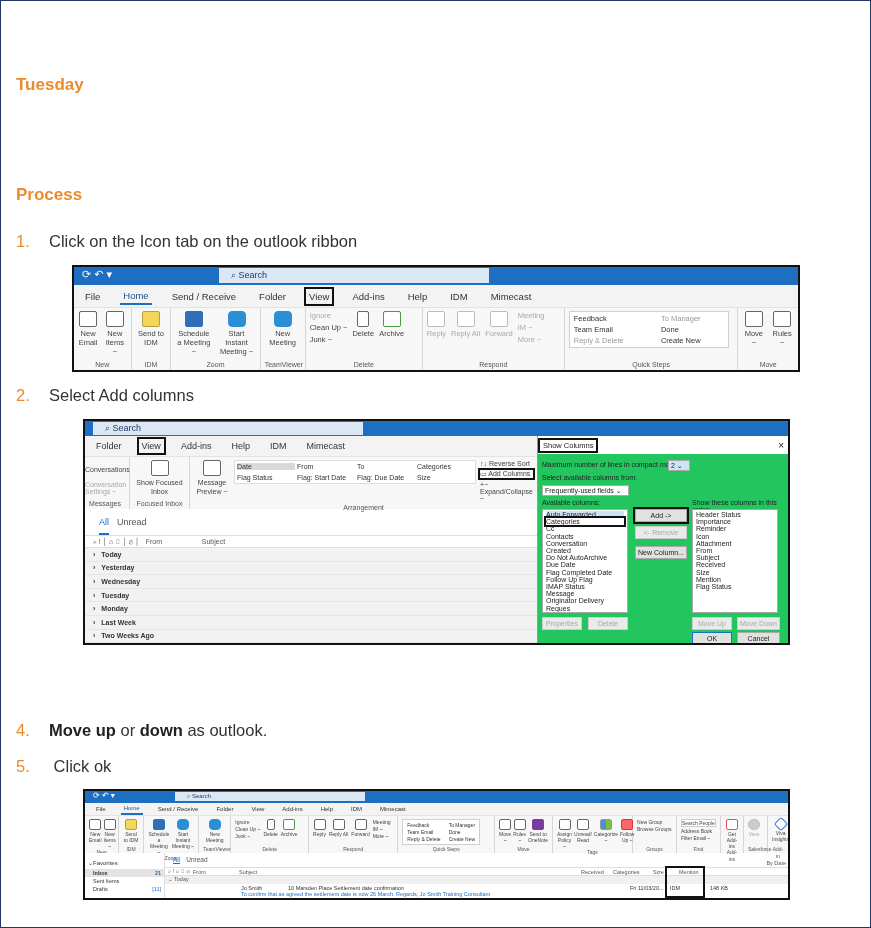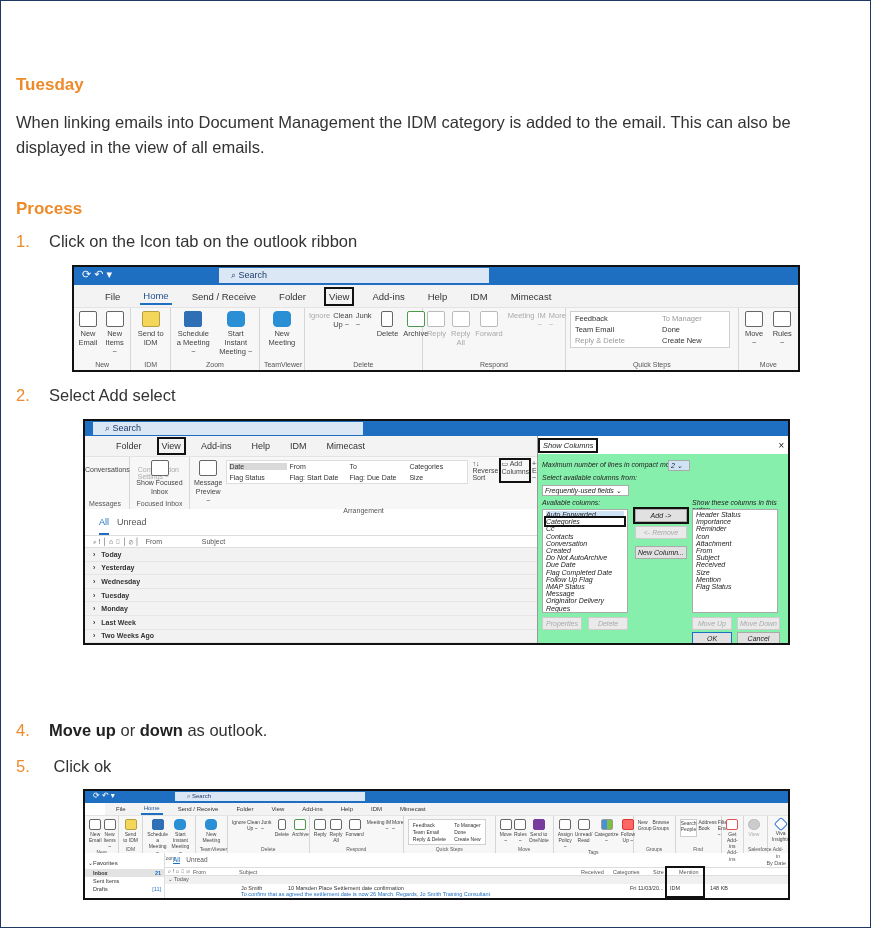"When linking emails into Document" div.para { html: <div>When linking emails into Document Management the IDM category is added to the email. This can also be displayed in the view of all emails.</div> -> none }
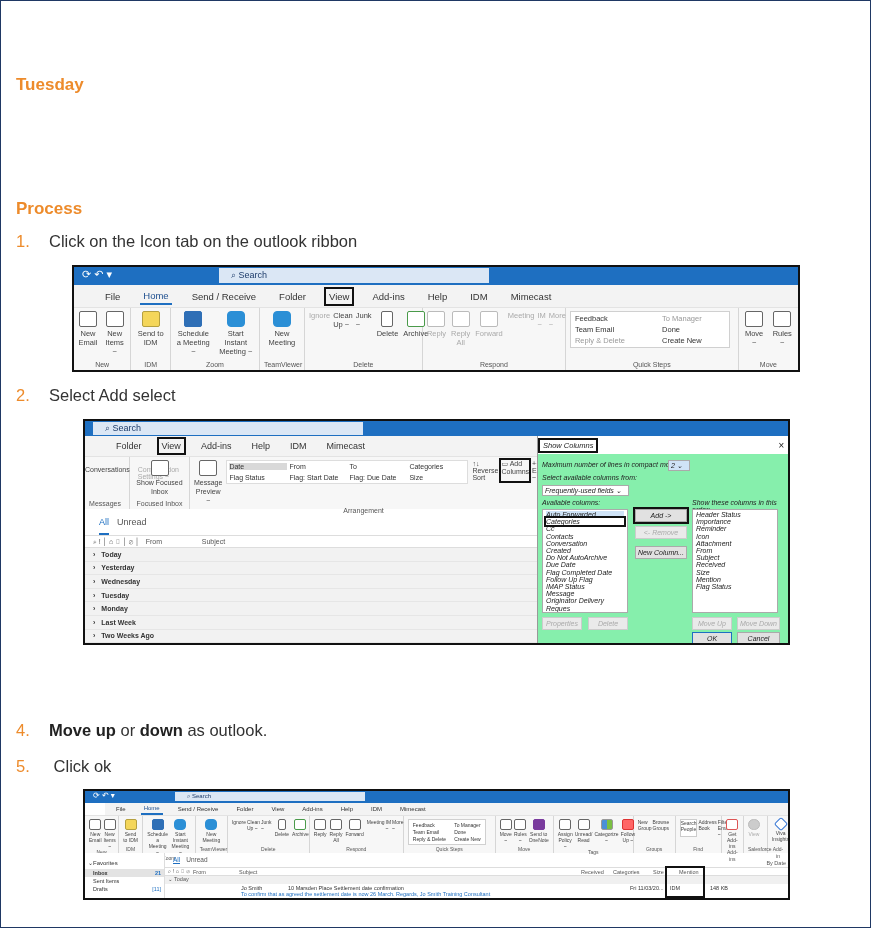"Process" div.h2 { top: 198px -> 184px }
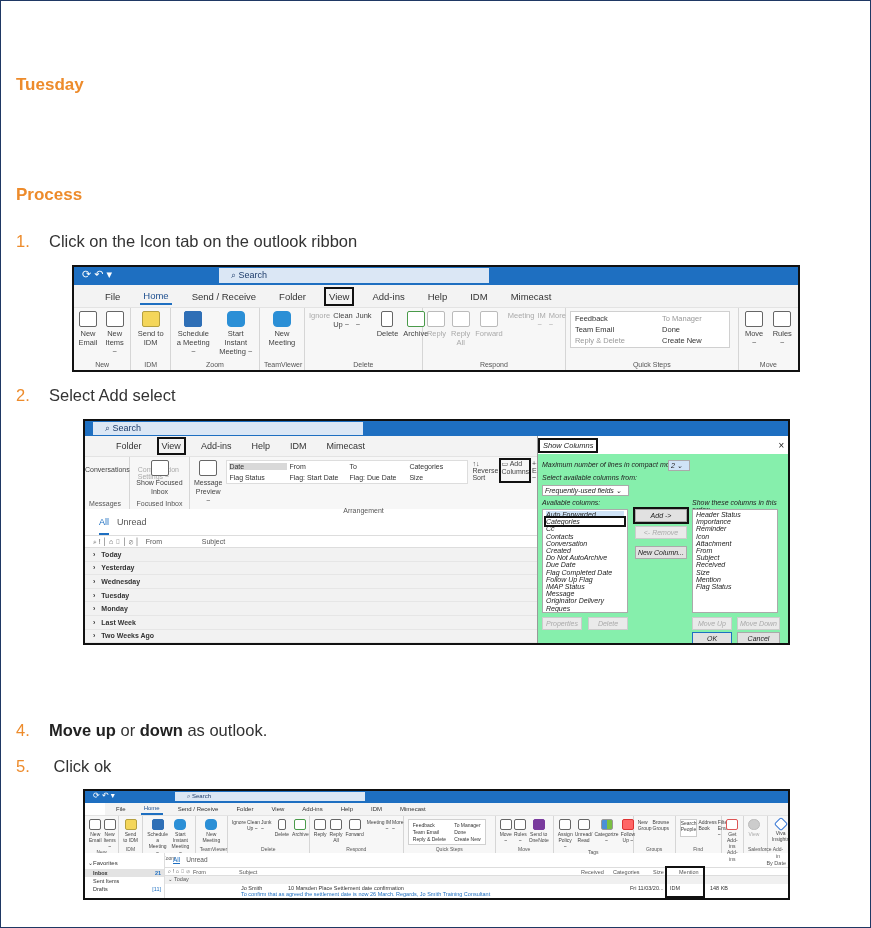"File" .tabs { margin-left: 20px -> none }
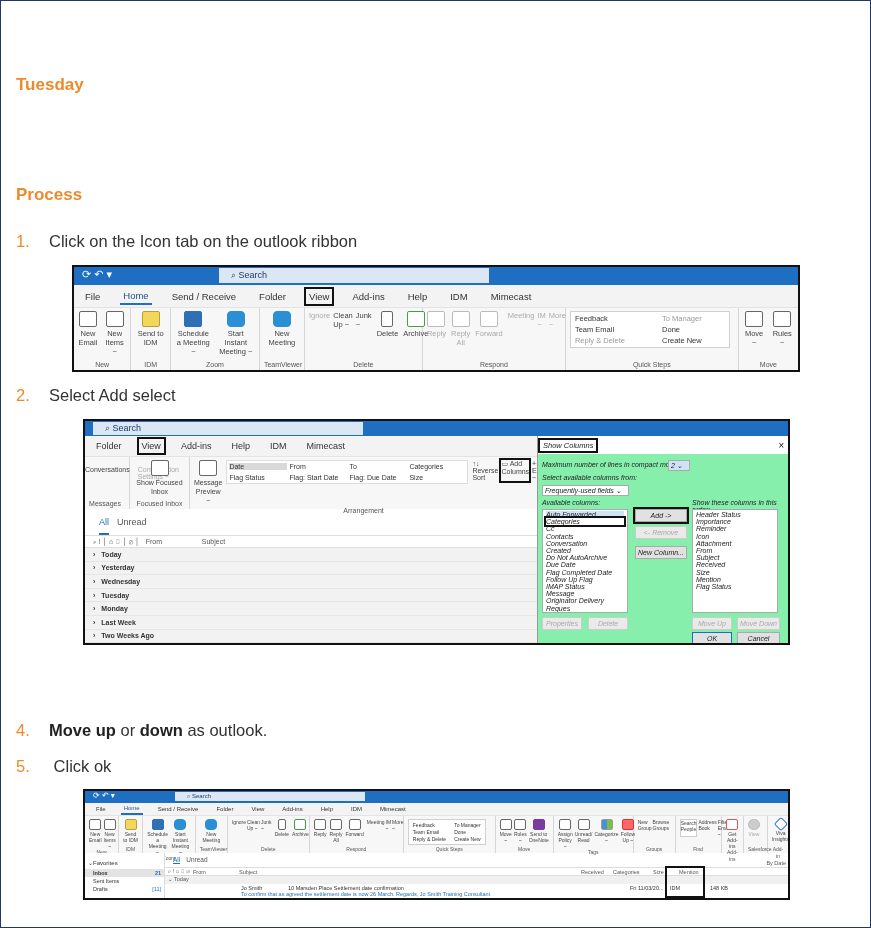"Ignore" .small-list { flex-direction: row -> column }
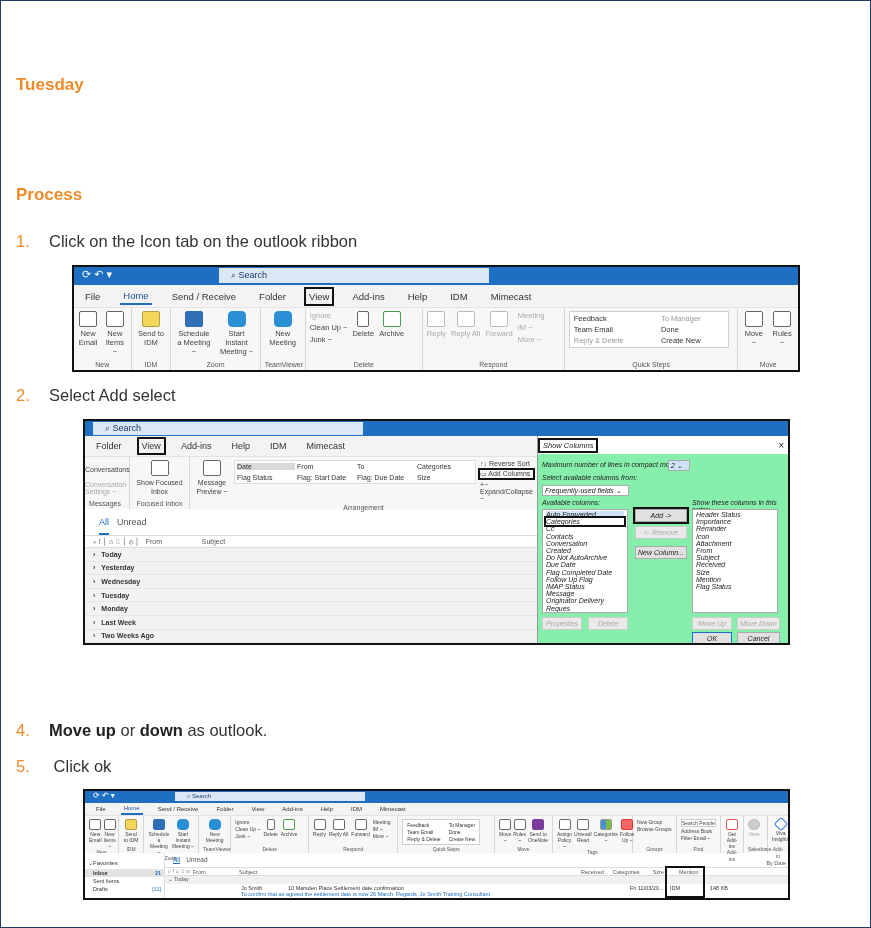"Select Add select" span.txt { text: select -> columns }
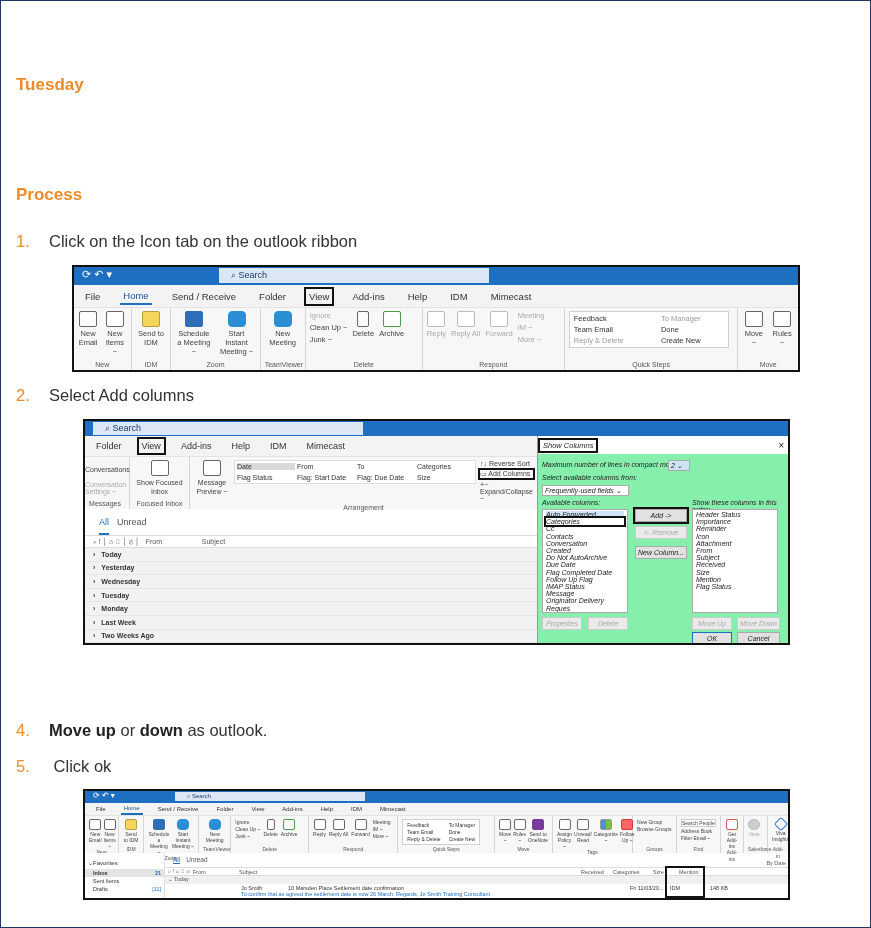"Show Columns" .dialog { background: #86efac -> #22c55e; font-style: italic -> none }
